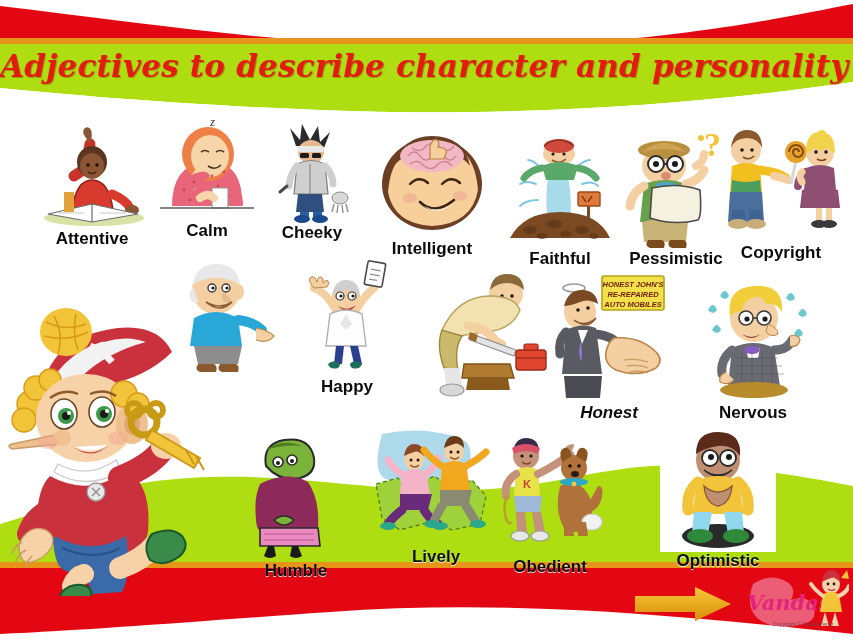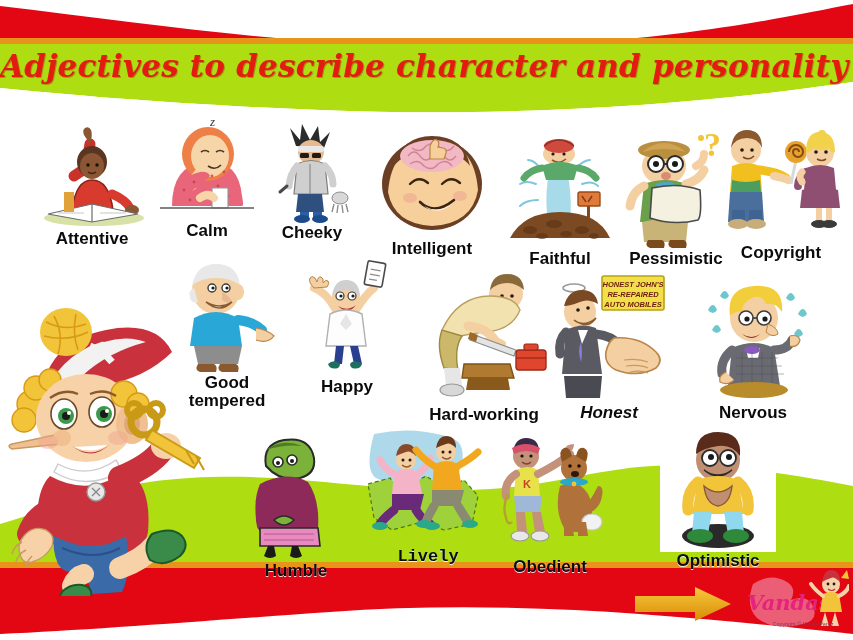"Good" div.label { html: <div>Good tempered</div> -> none }
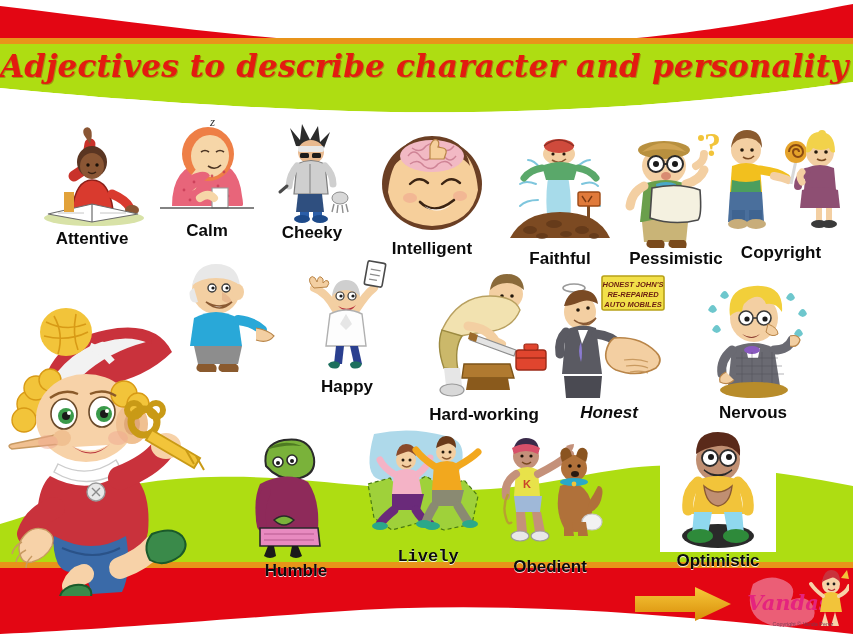"Hard-working" div.label { html: <div>Hard-working</div> -> none }
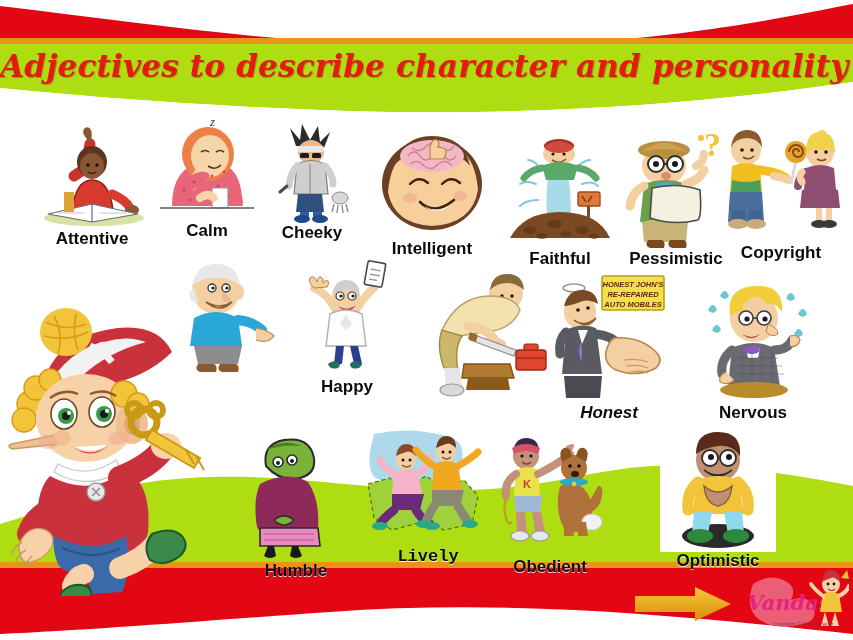"Lively" div.card { font-family: Liberation Mono, monospace -> none; left: 360px -> 368px }
